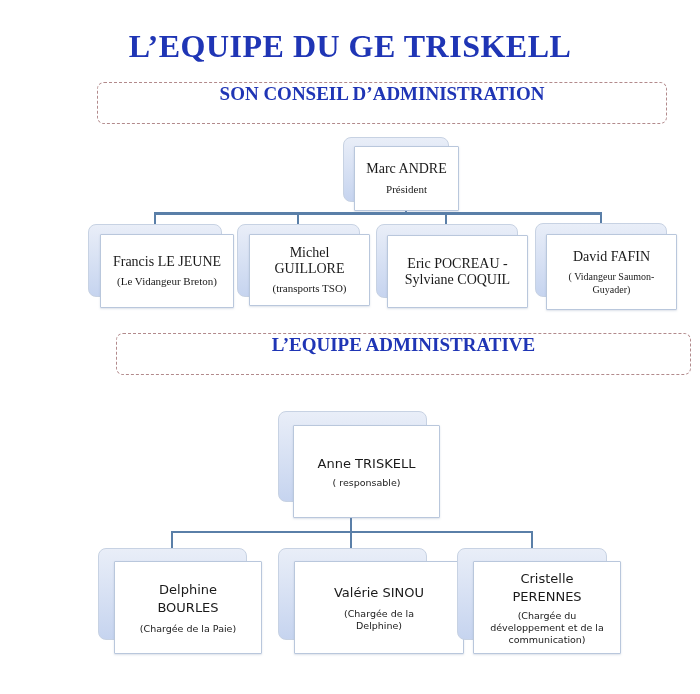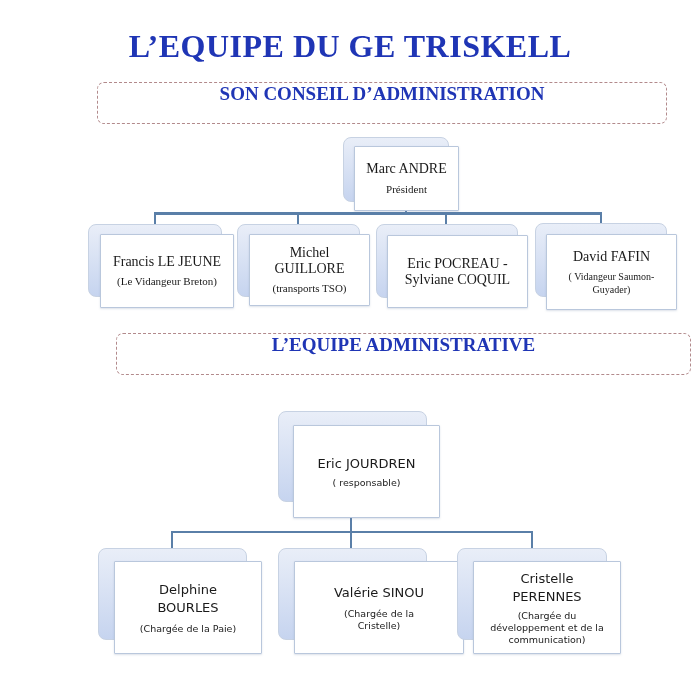"Eric JOURDREN" span.nm { text: Eric JOURDREN -> Anne TRISKELL }
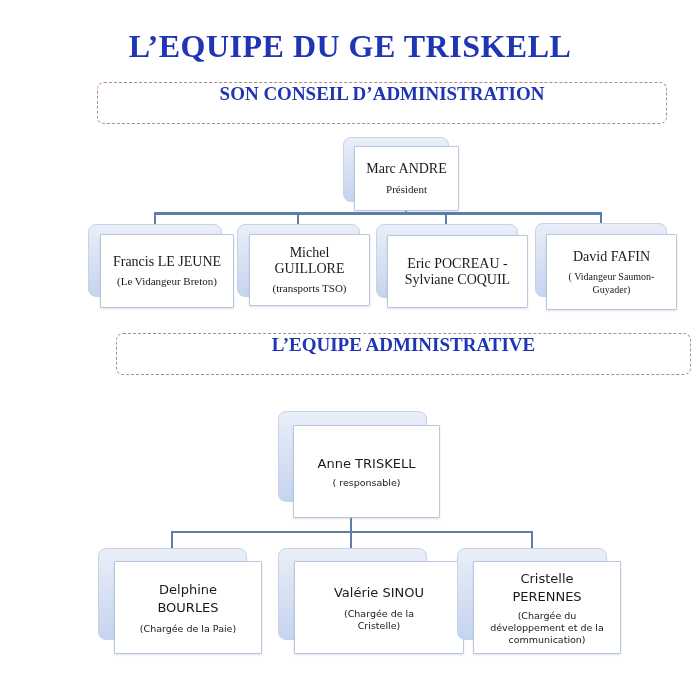"(Chargée de la Cristelle)" span.rl { text: Cristelle -> Delphine }
